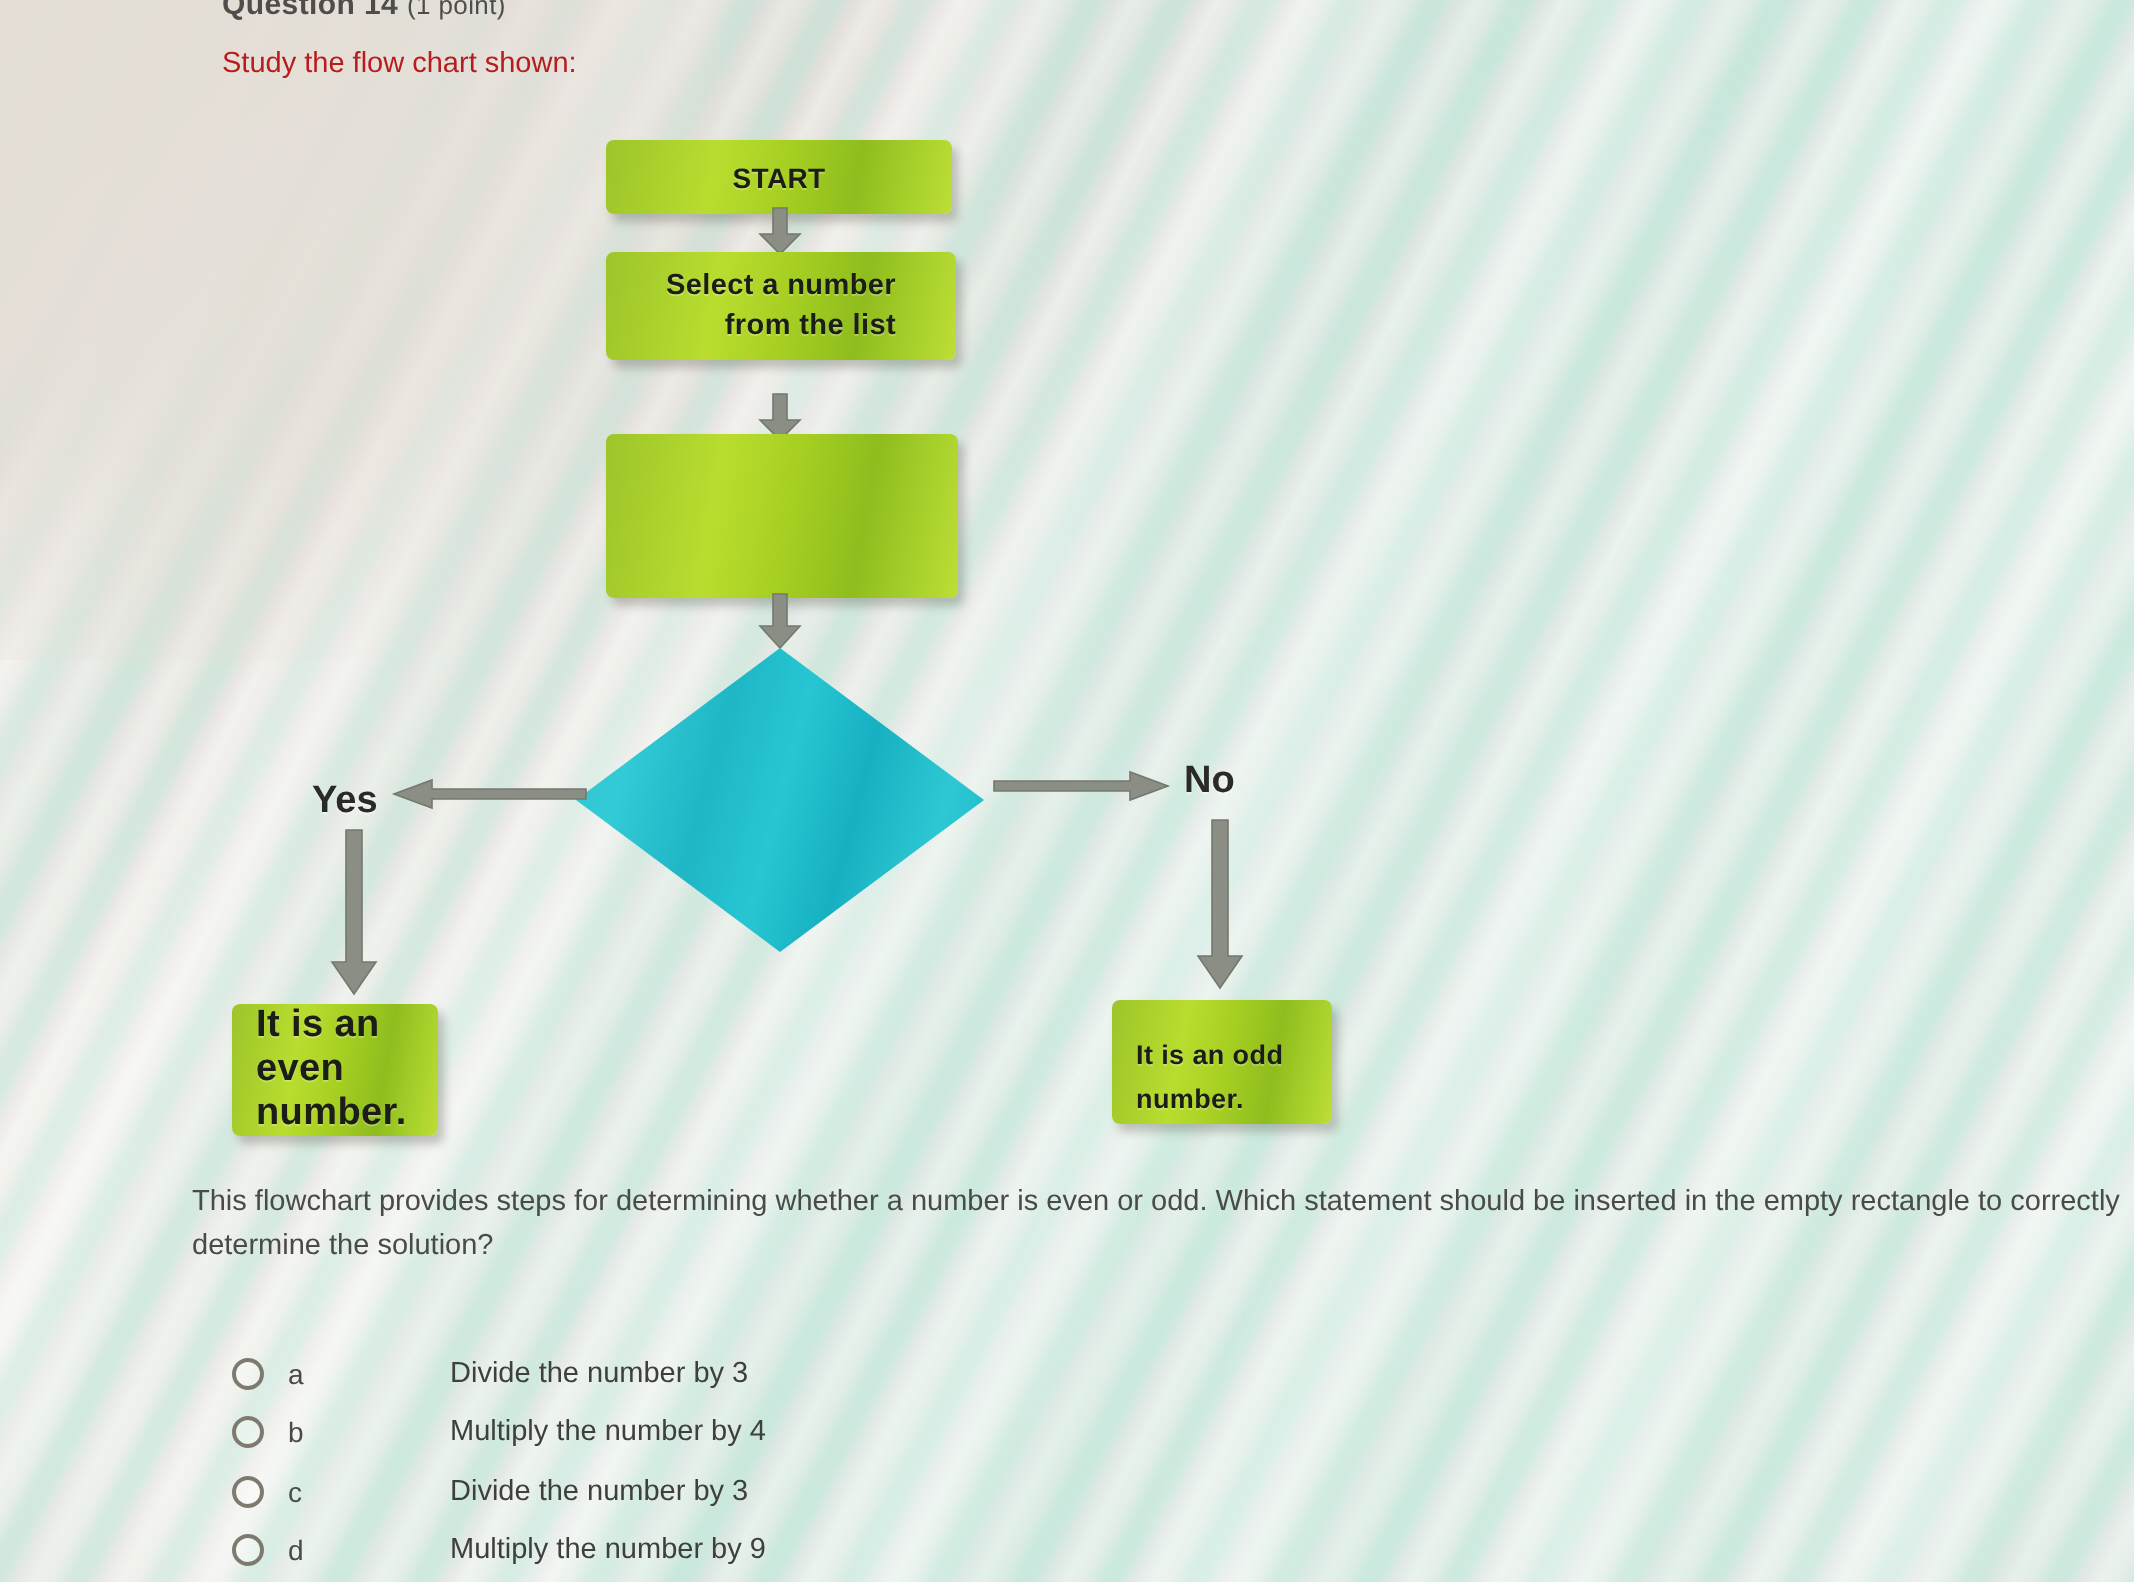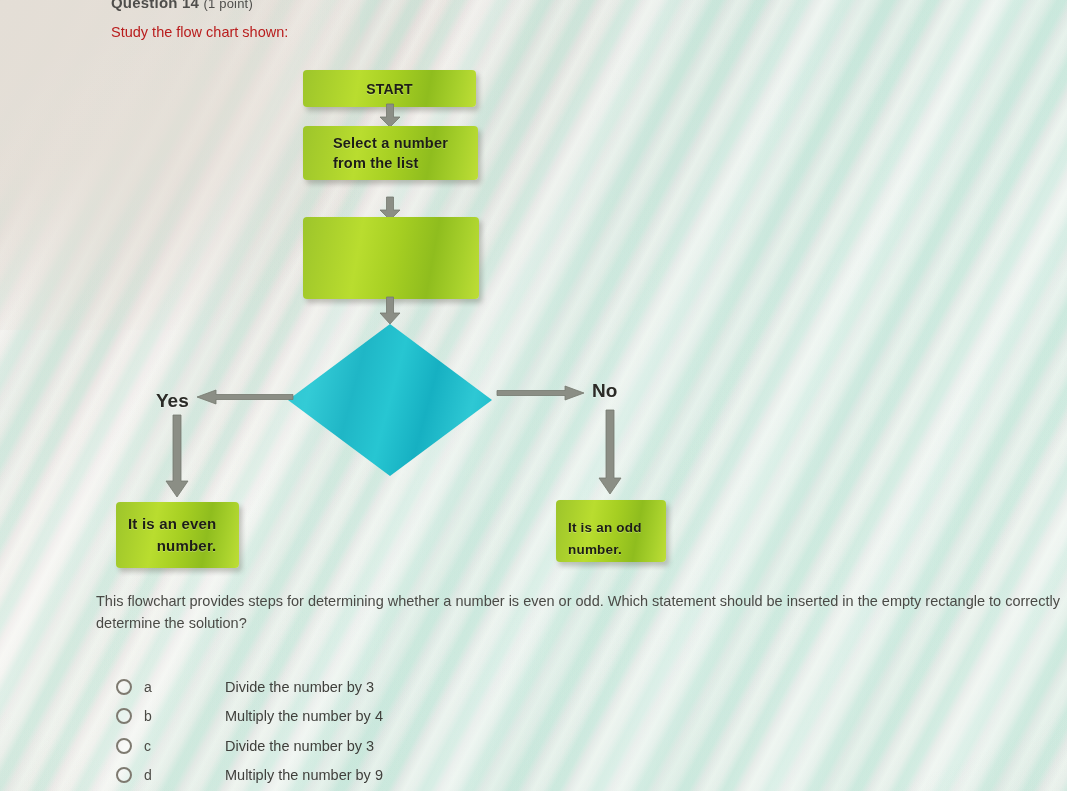"START" .node.center { text-align: left -> right }
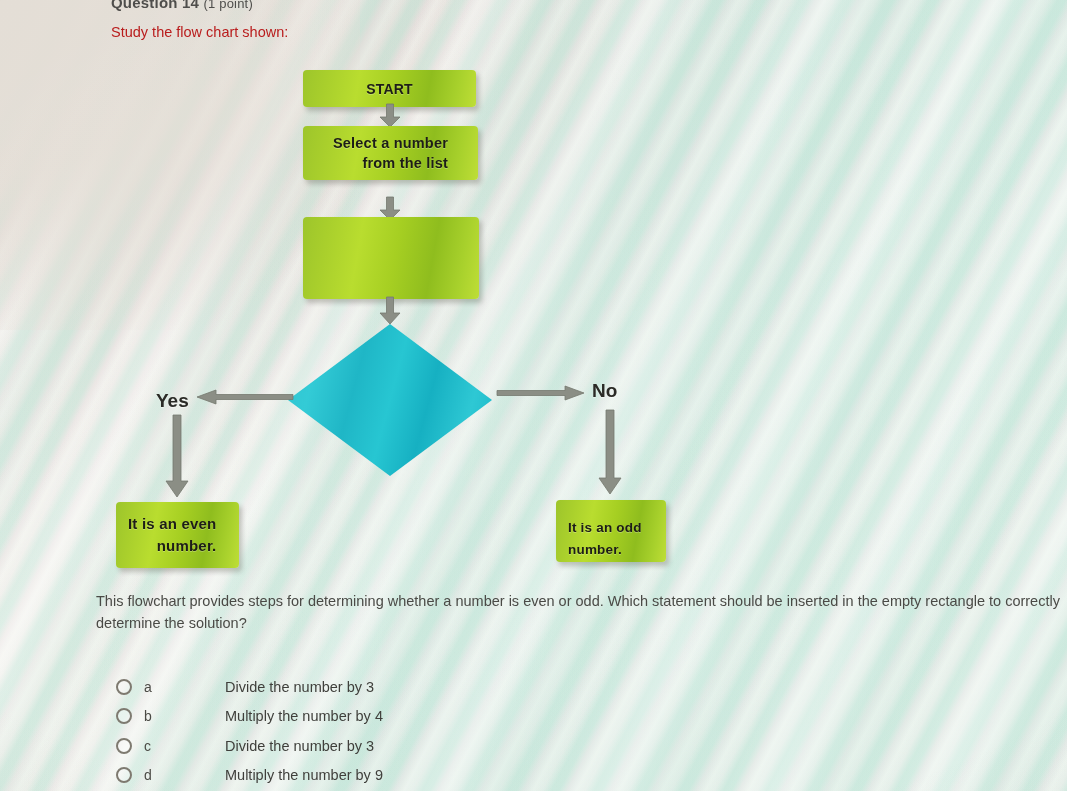"It is an even" #node-even { font-size: 15px -> 19px; text-align: right -> none; width: 123px -> 103px }
